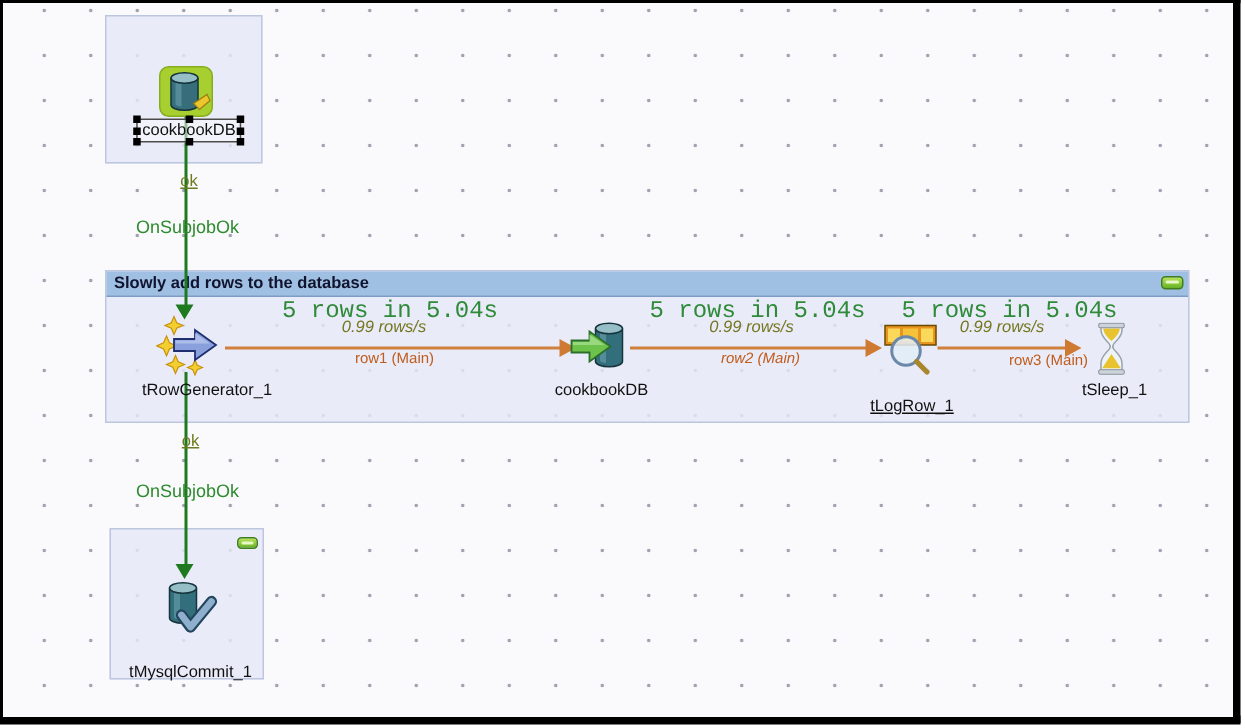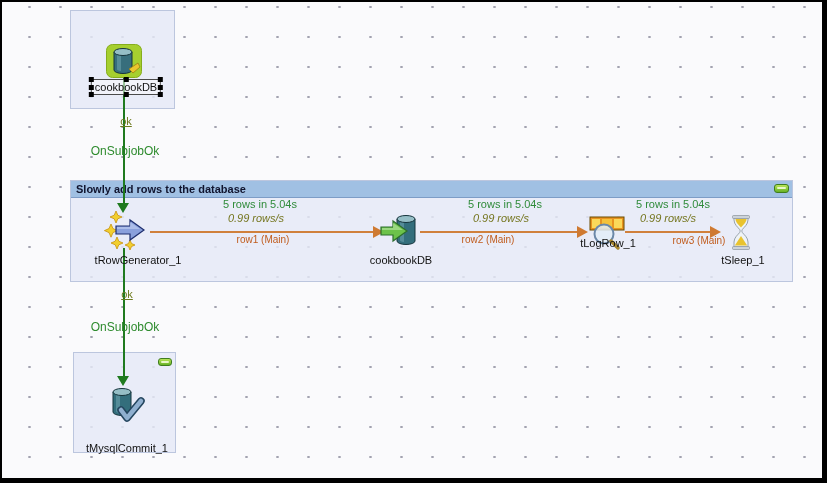"5 rows in 5.04s" .stats { font-family: none -> Liberation Mono, monospace; font-size: 11px -> 16px }
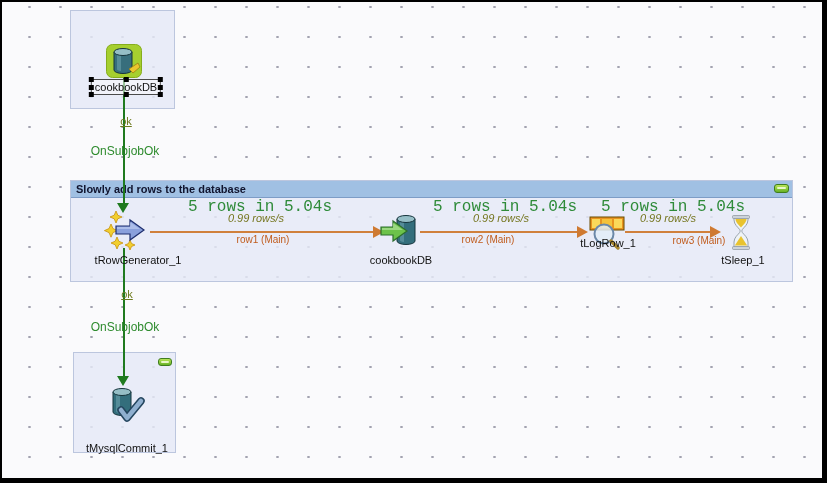"row2 (Main)" div.rowname { font-style: none -> italic; left: 486px -> 505px }
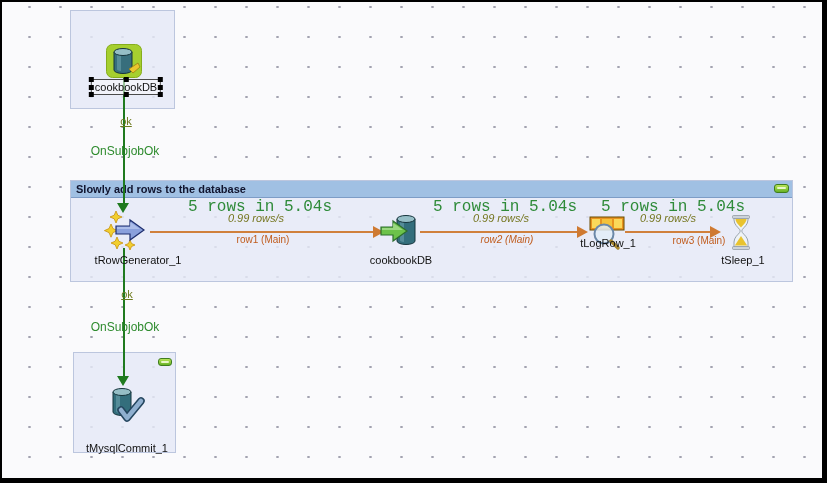"tLogRow_1" div.comp-label { text-decoration: none -> underline; top: 235px -> 263px }
